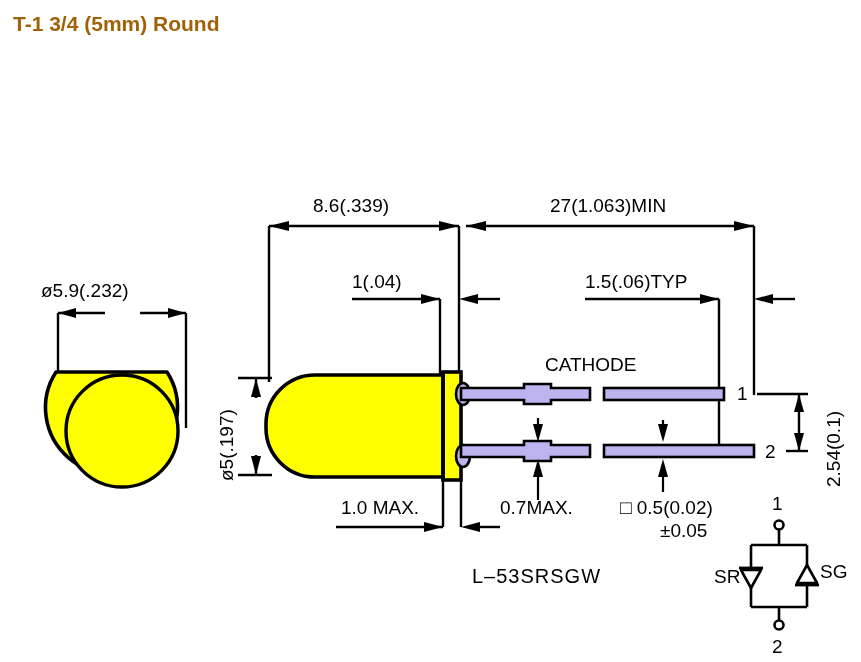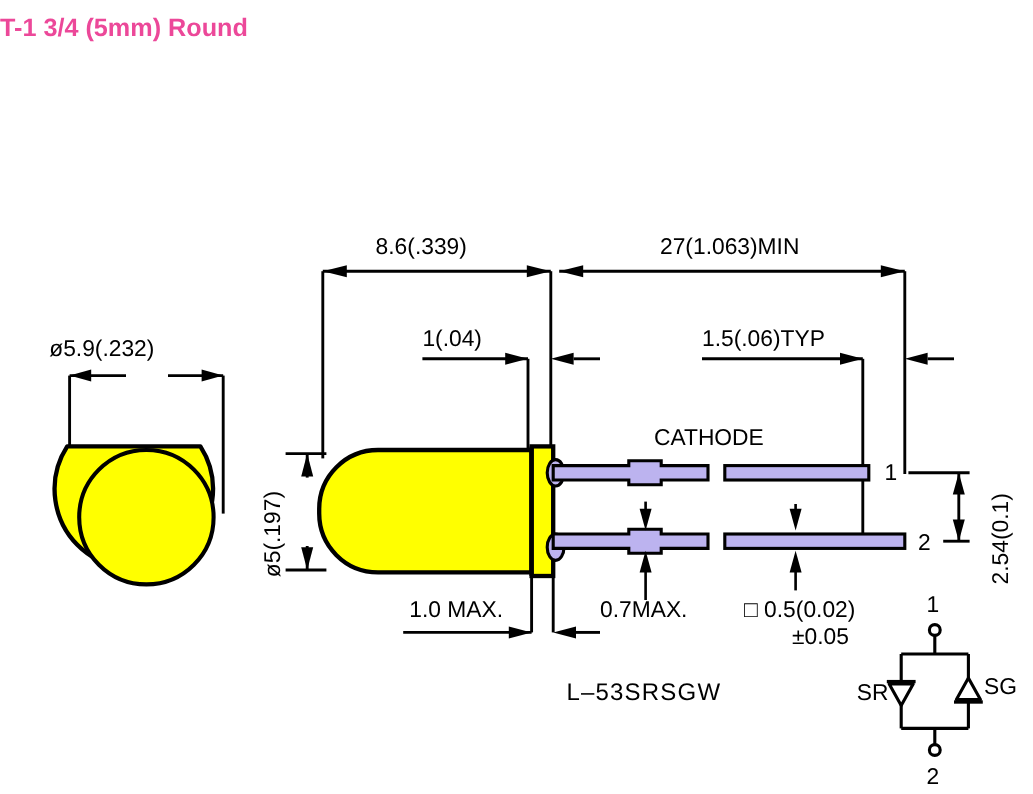"T-1 3/4 (5mm) Round" .dwg-title { color: #ec4899 -> #a16207; left: 0 -> 13px }
